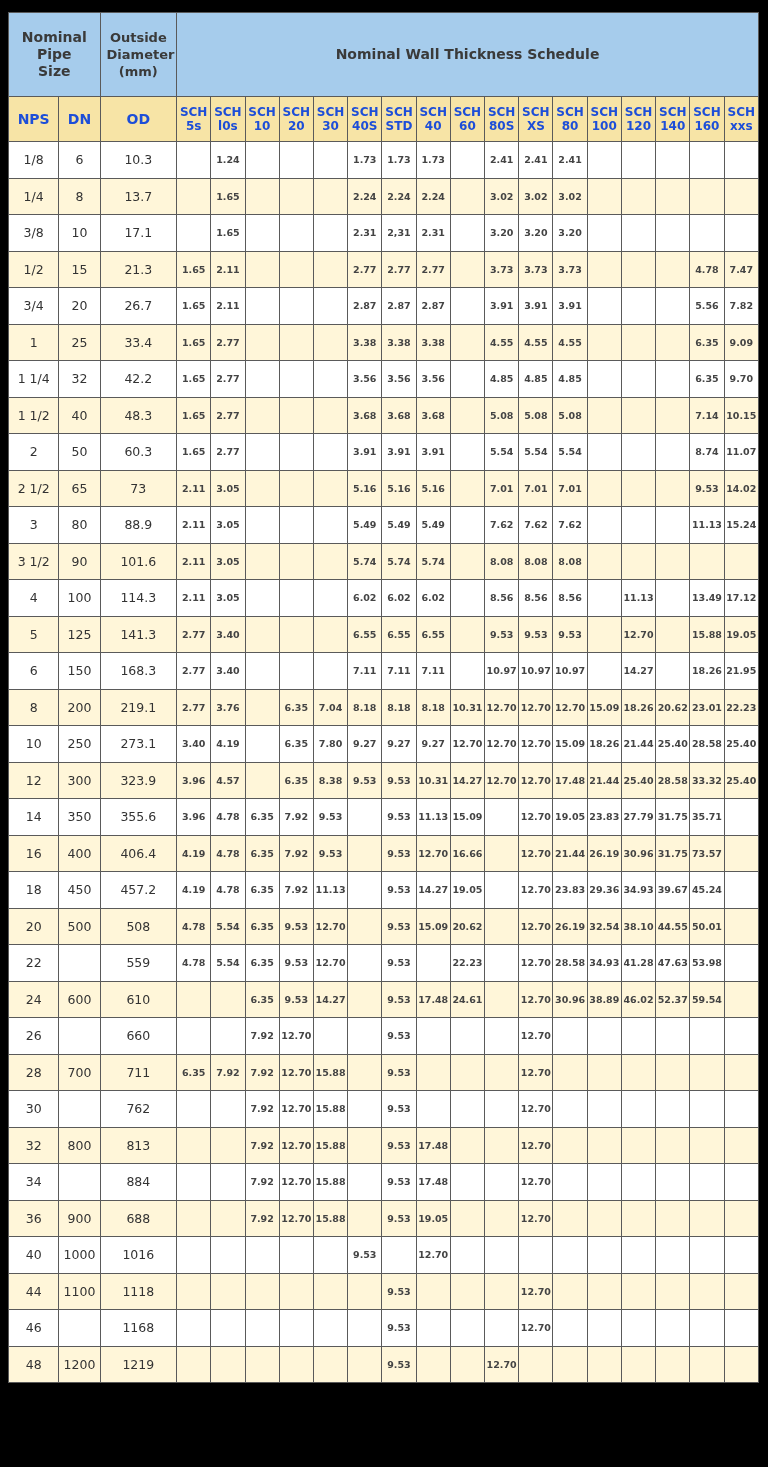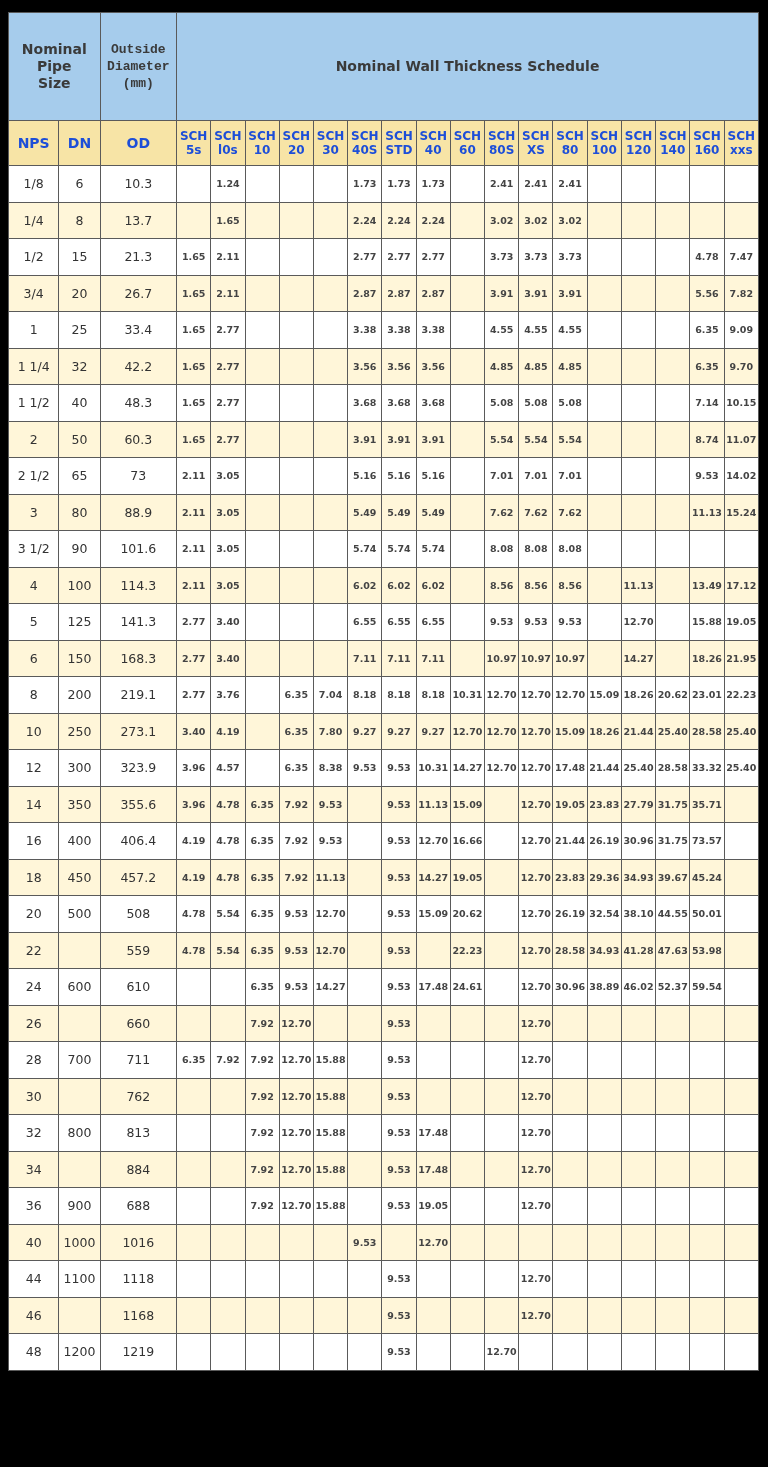"Outside Diameter (mm)" th { font-family: Liberation Mono, monospace -> none; padding: 16px 6px -> 4px 6px }
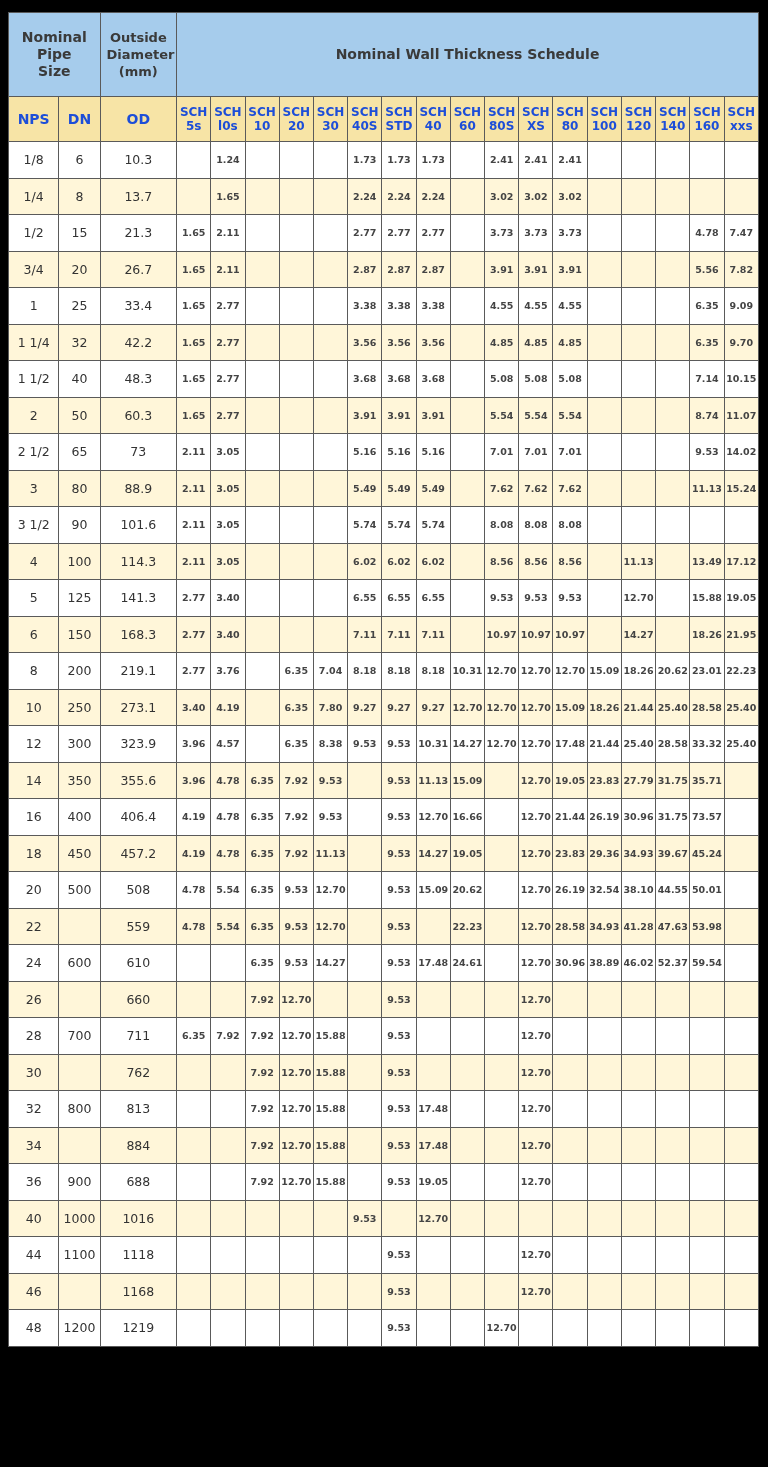"3/8" tr { html: none -> <tr> <td>3/8</td> <td>10</td> <td>17.1</td> <td></td> <td>1.65</td> <td></td> <td></td> <td></td> <td>2.31</td> <td>2,31</td> <td>2.31</td> <td></td> <td>3.20</td> <td>3.20</td> <td>3.20</td> <td></td> <td></td> <td></td> <td></td> <td></td> </tr> }
